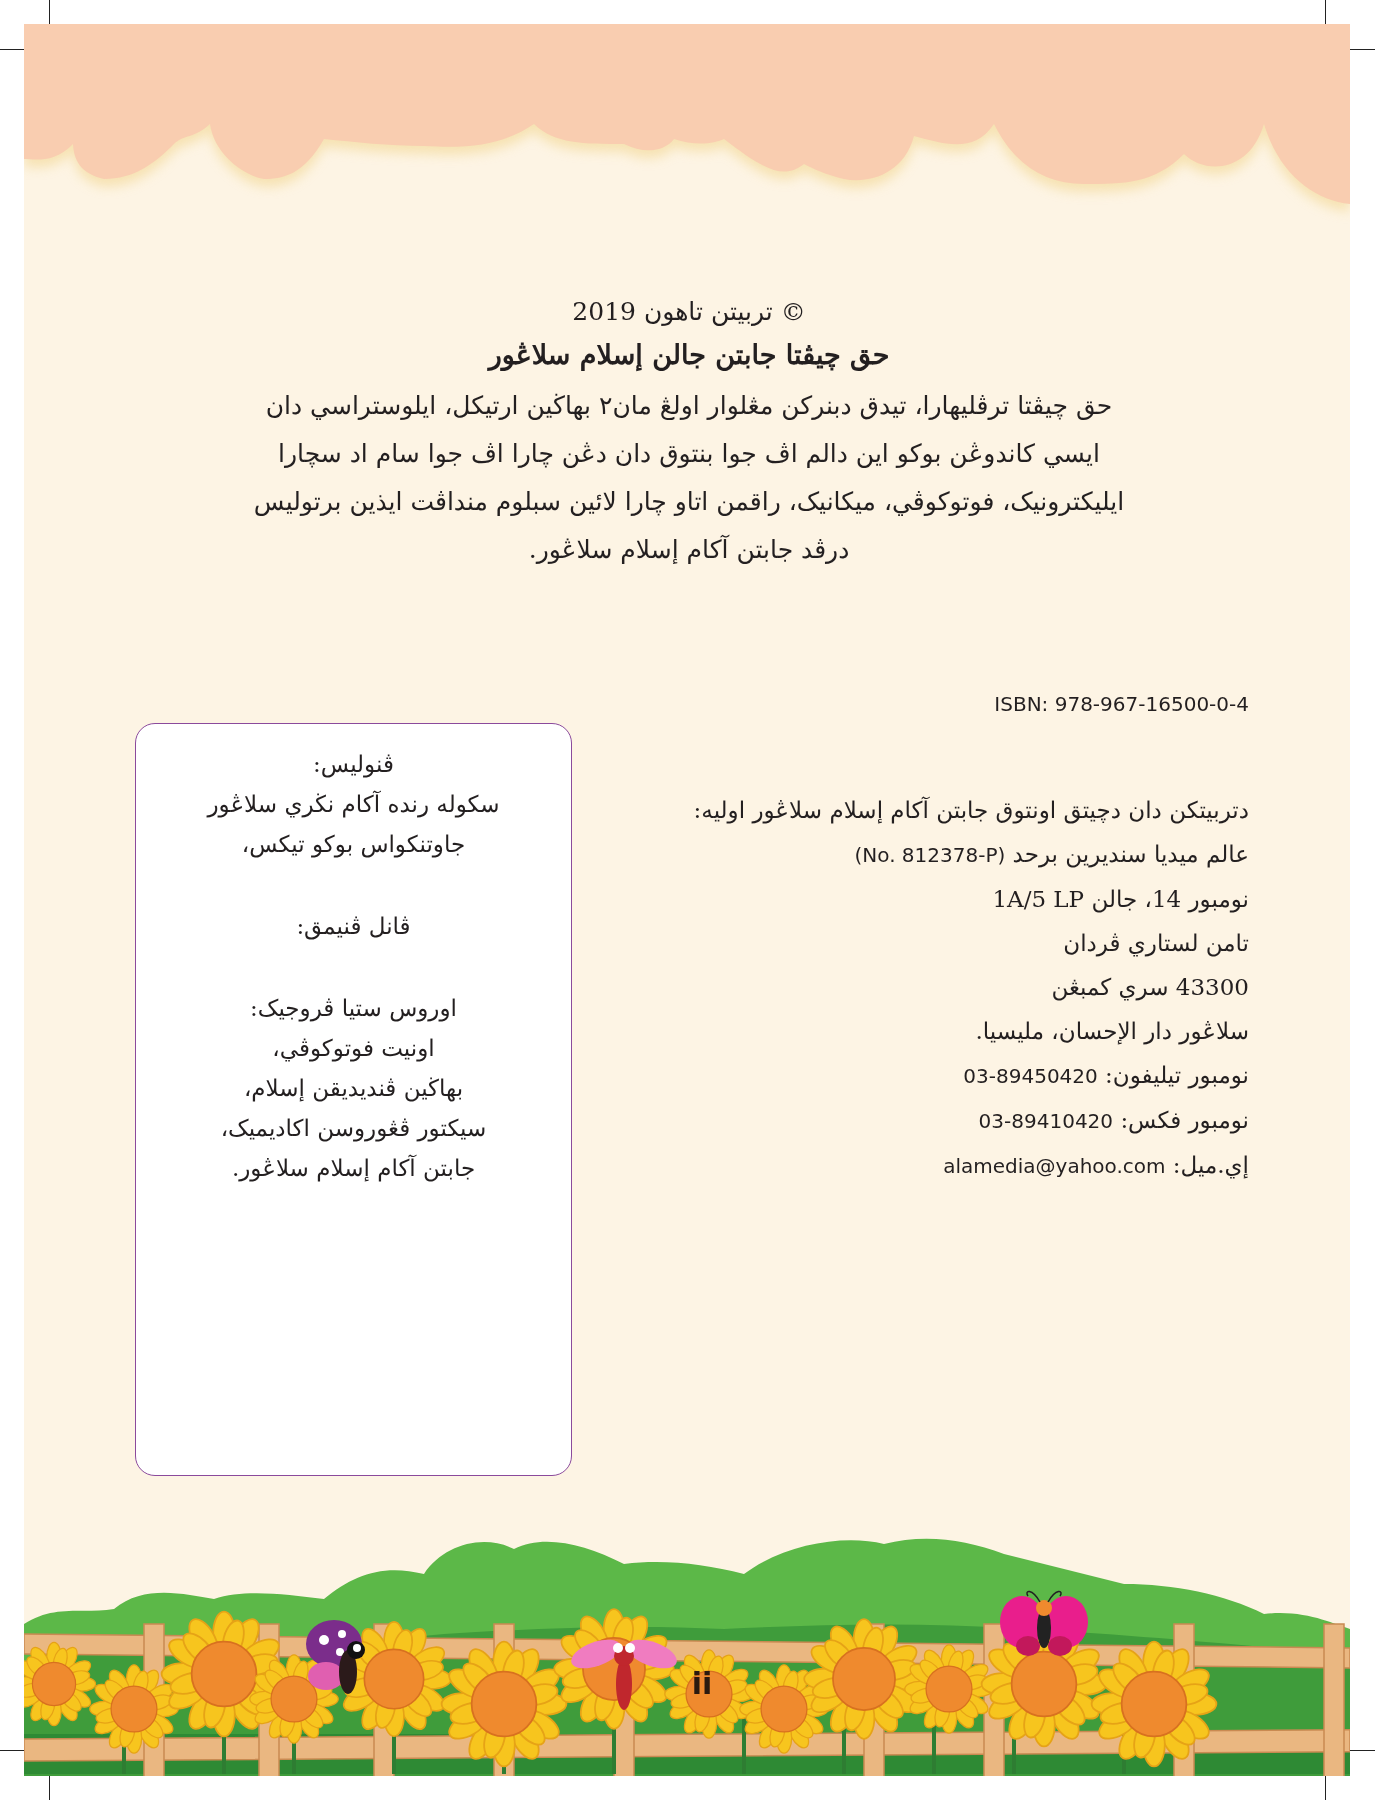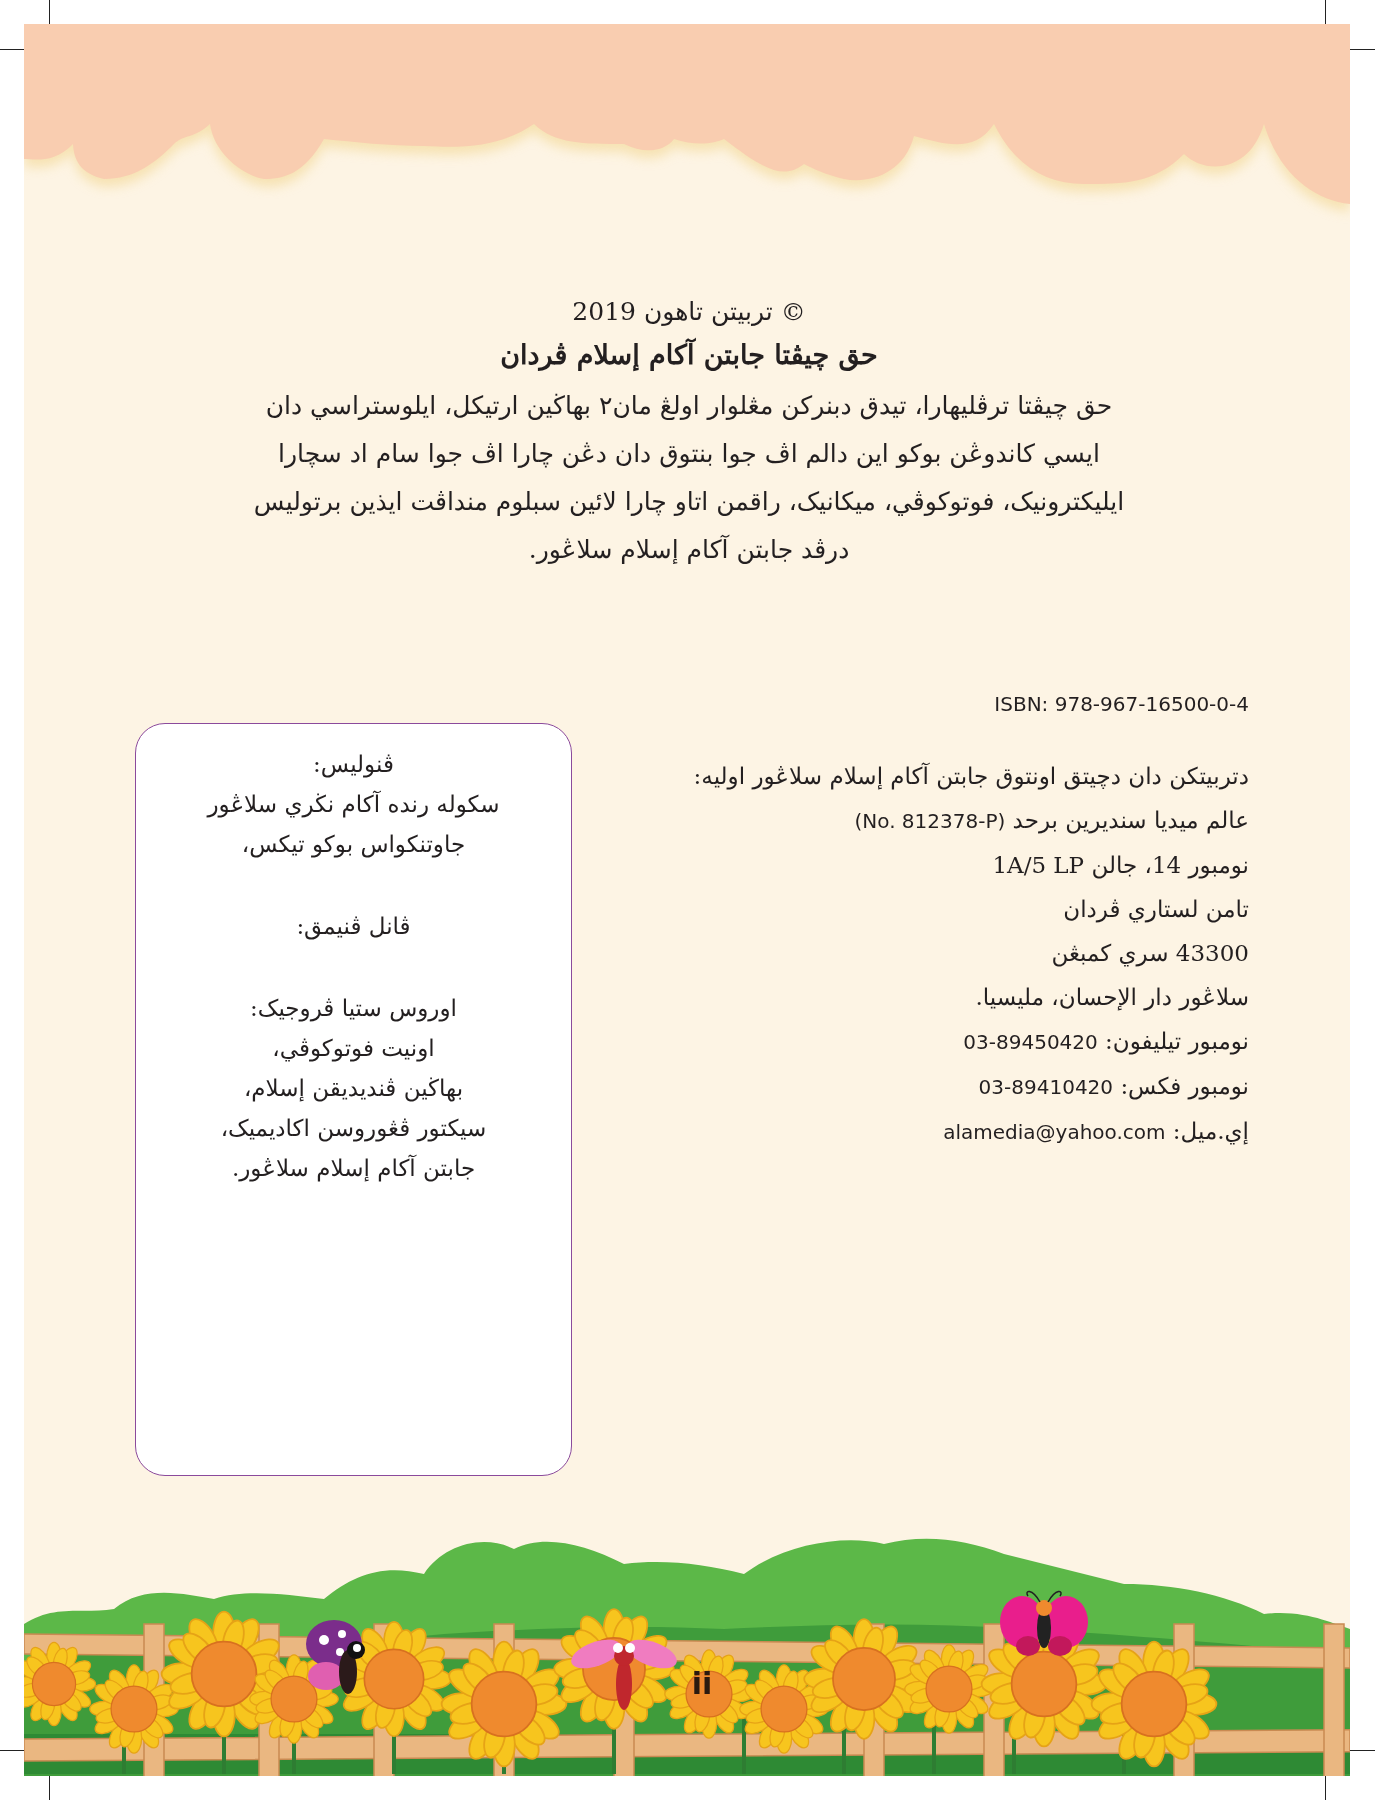"حق چيڤتا جابتن آكام إسلام" div.cp-title { text: آكام إسلام ڤردان -> جالن إسلام سلاڠور }
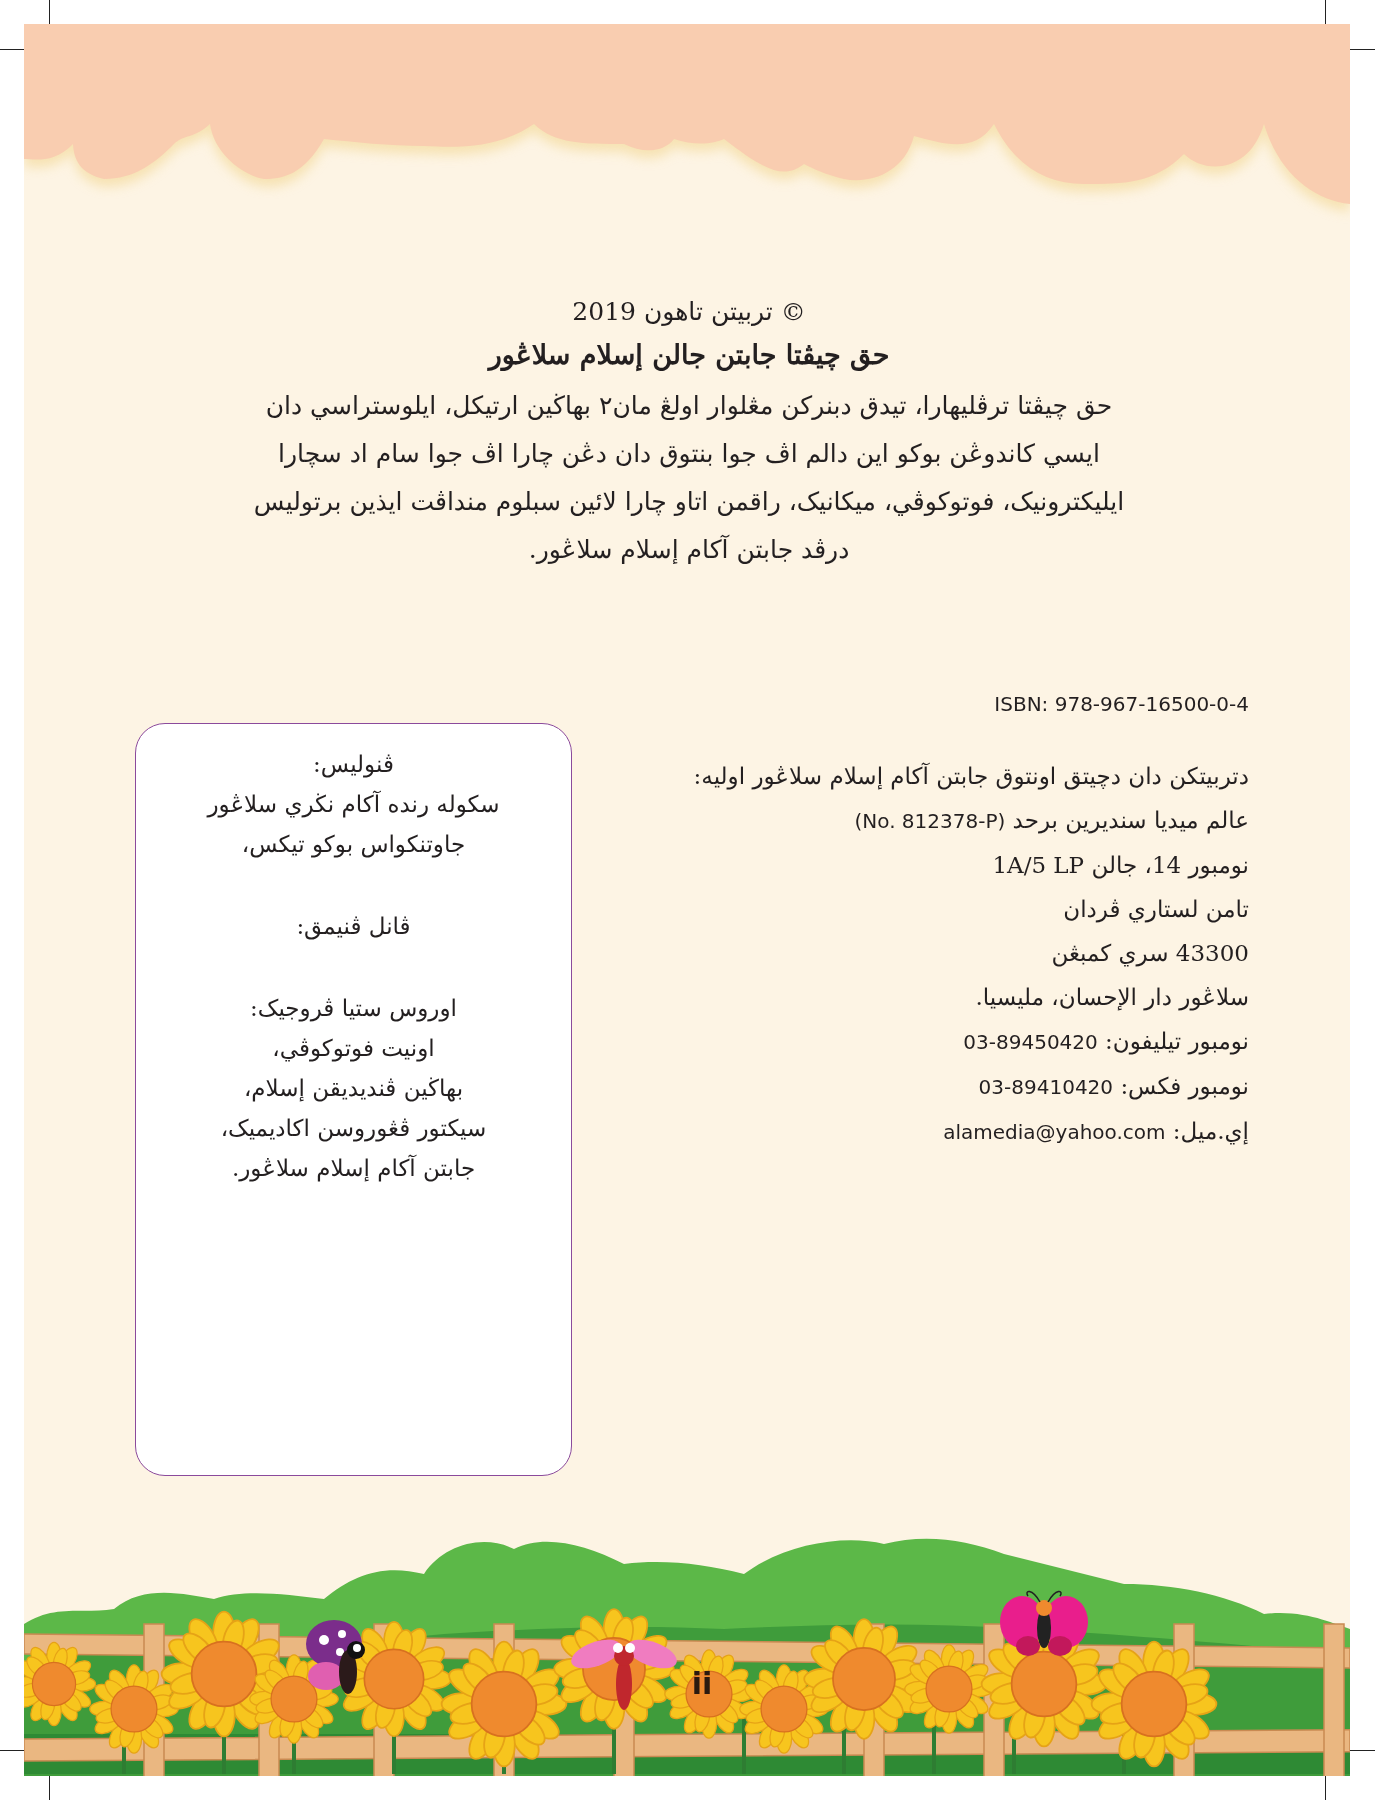"ڤنوليس:" .credits-box { border-radius: 30px -> 20px }
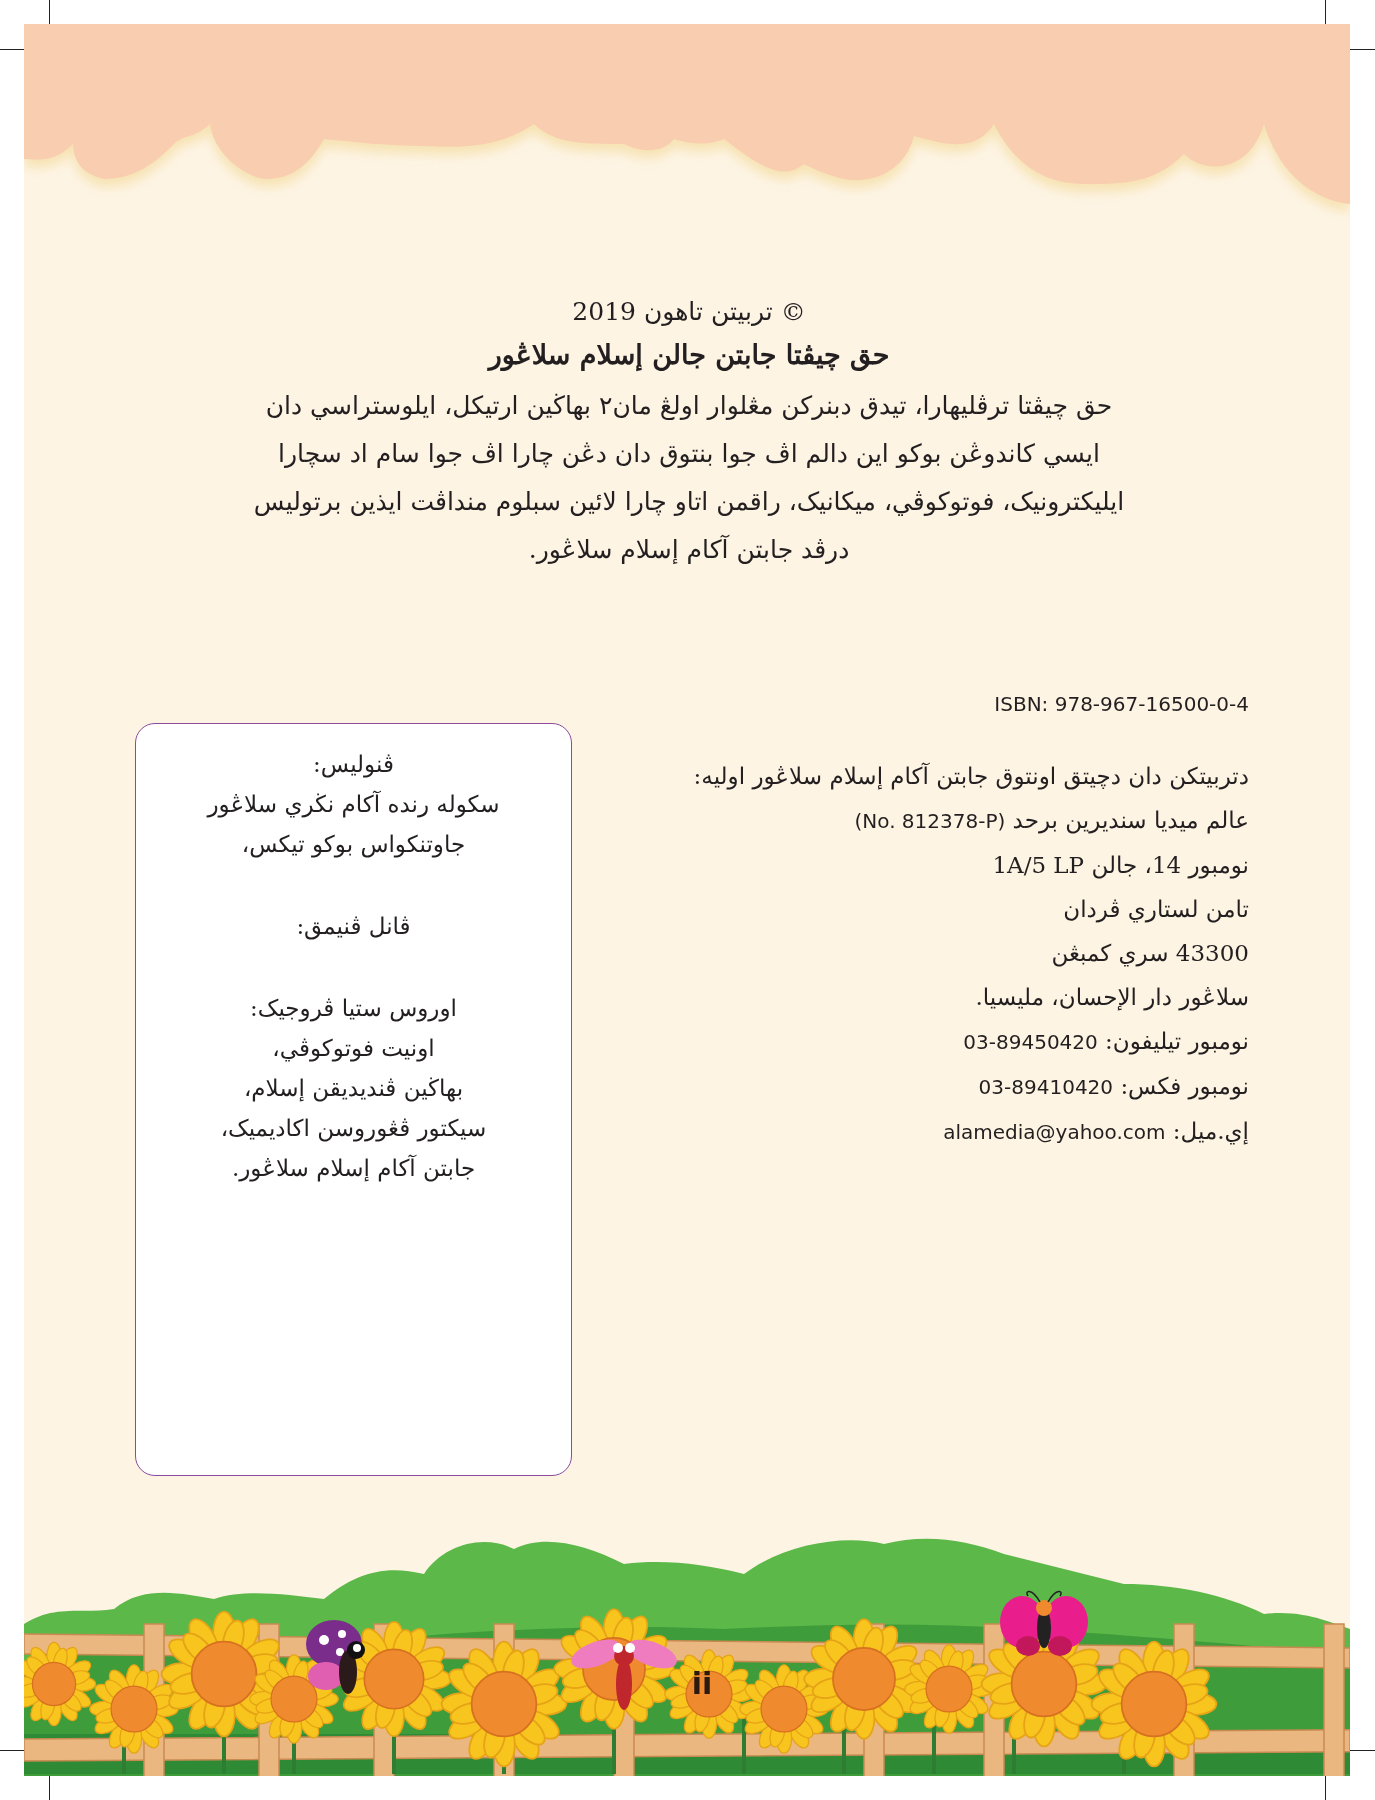"دتربيتكن دان دچيتق اونتوق جابتن" .publisher { top: 730px -> 764px }
